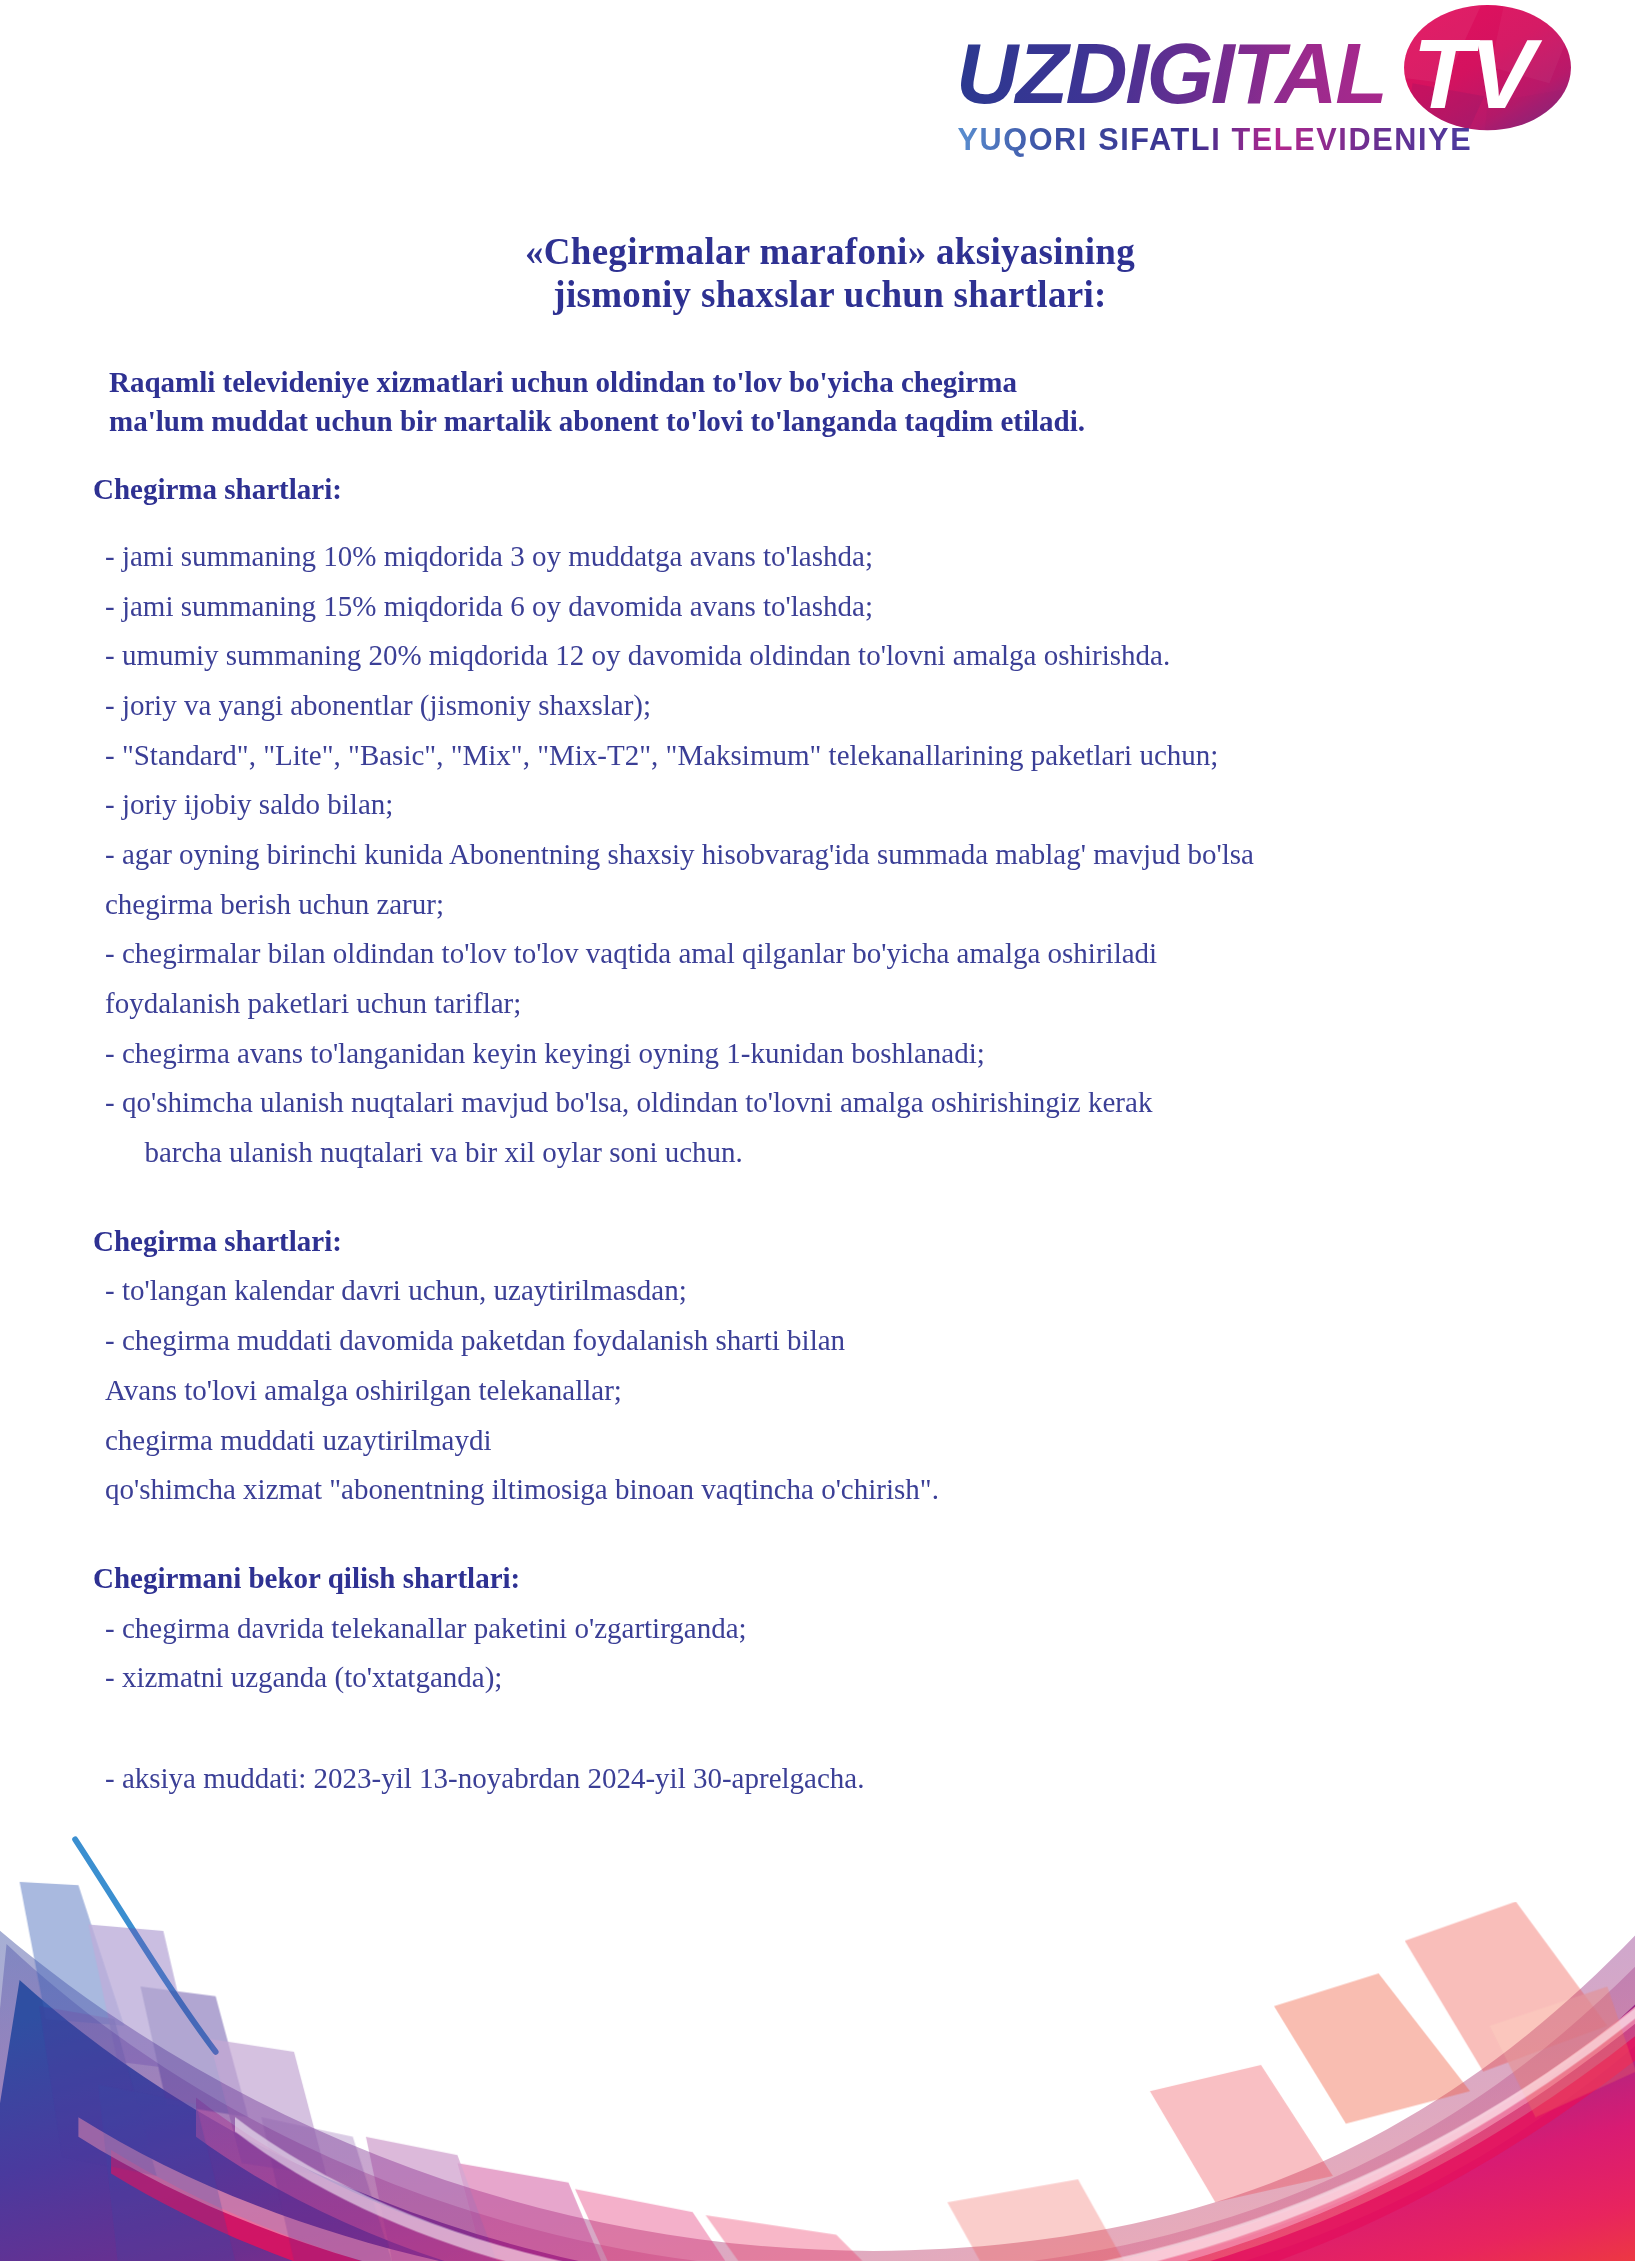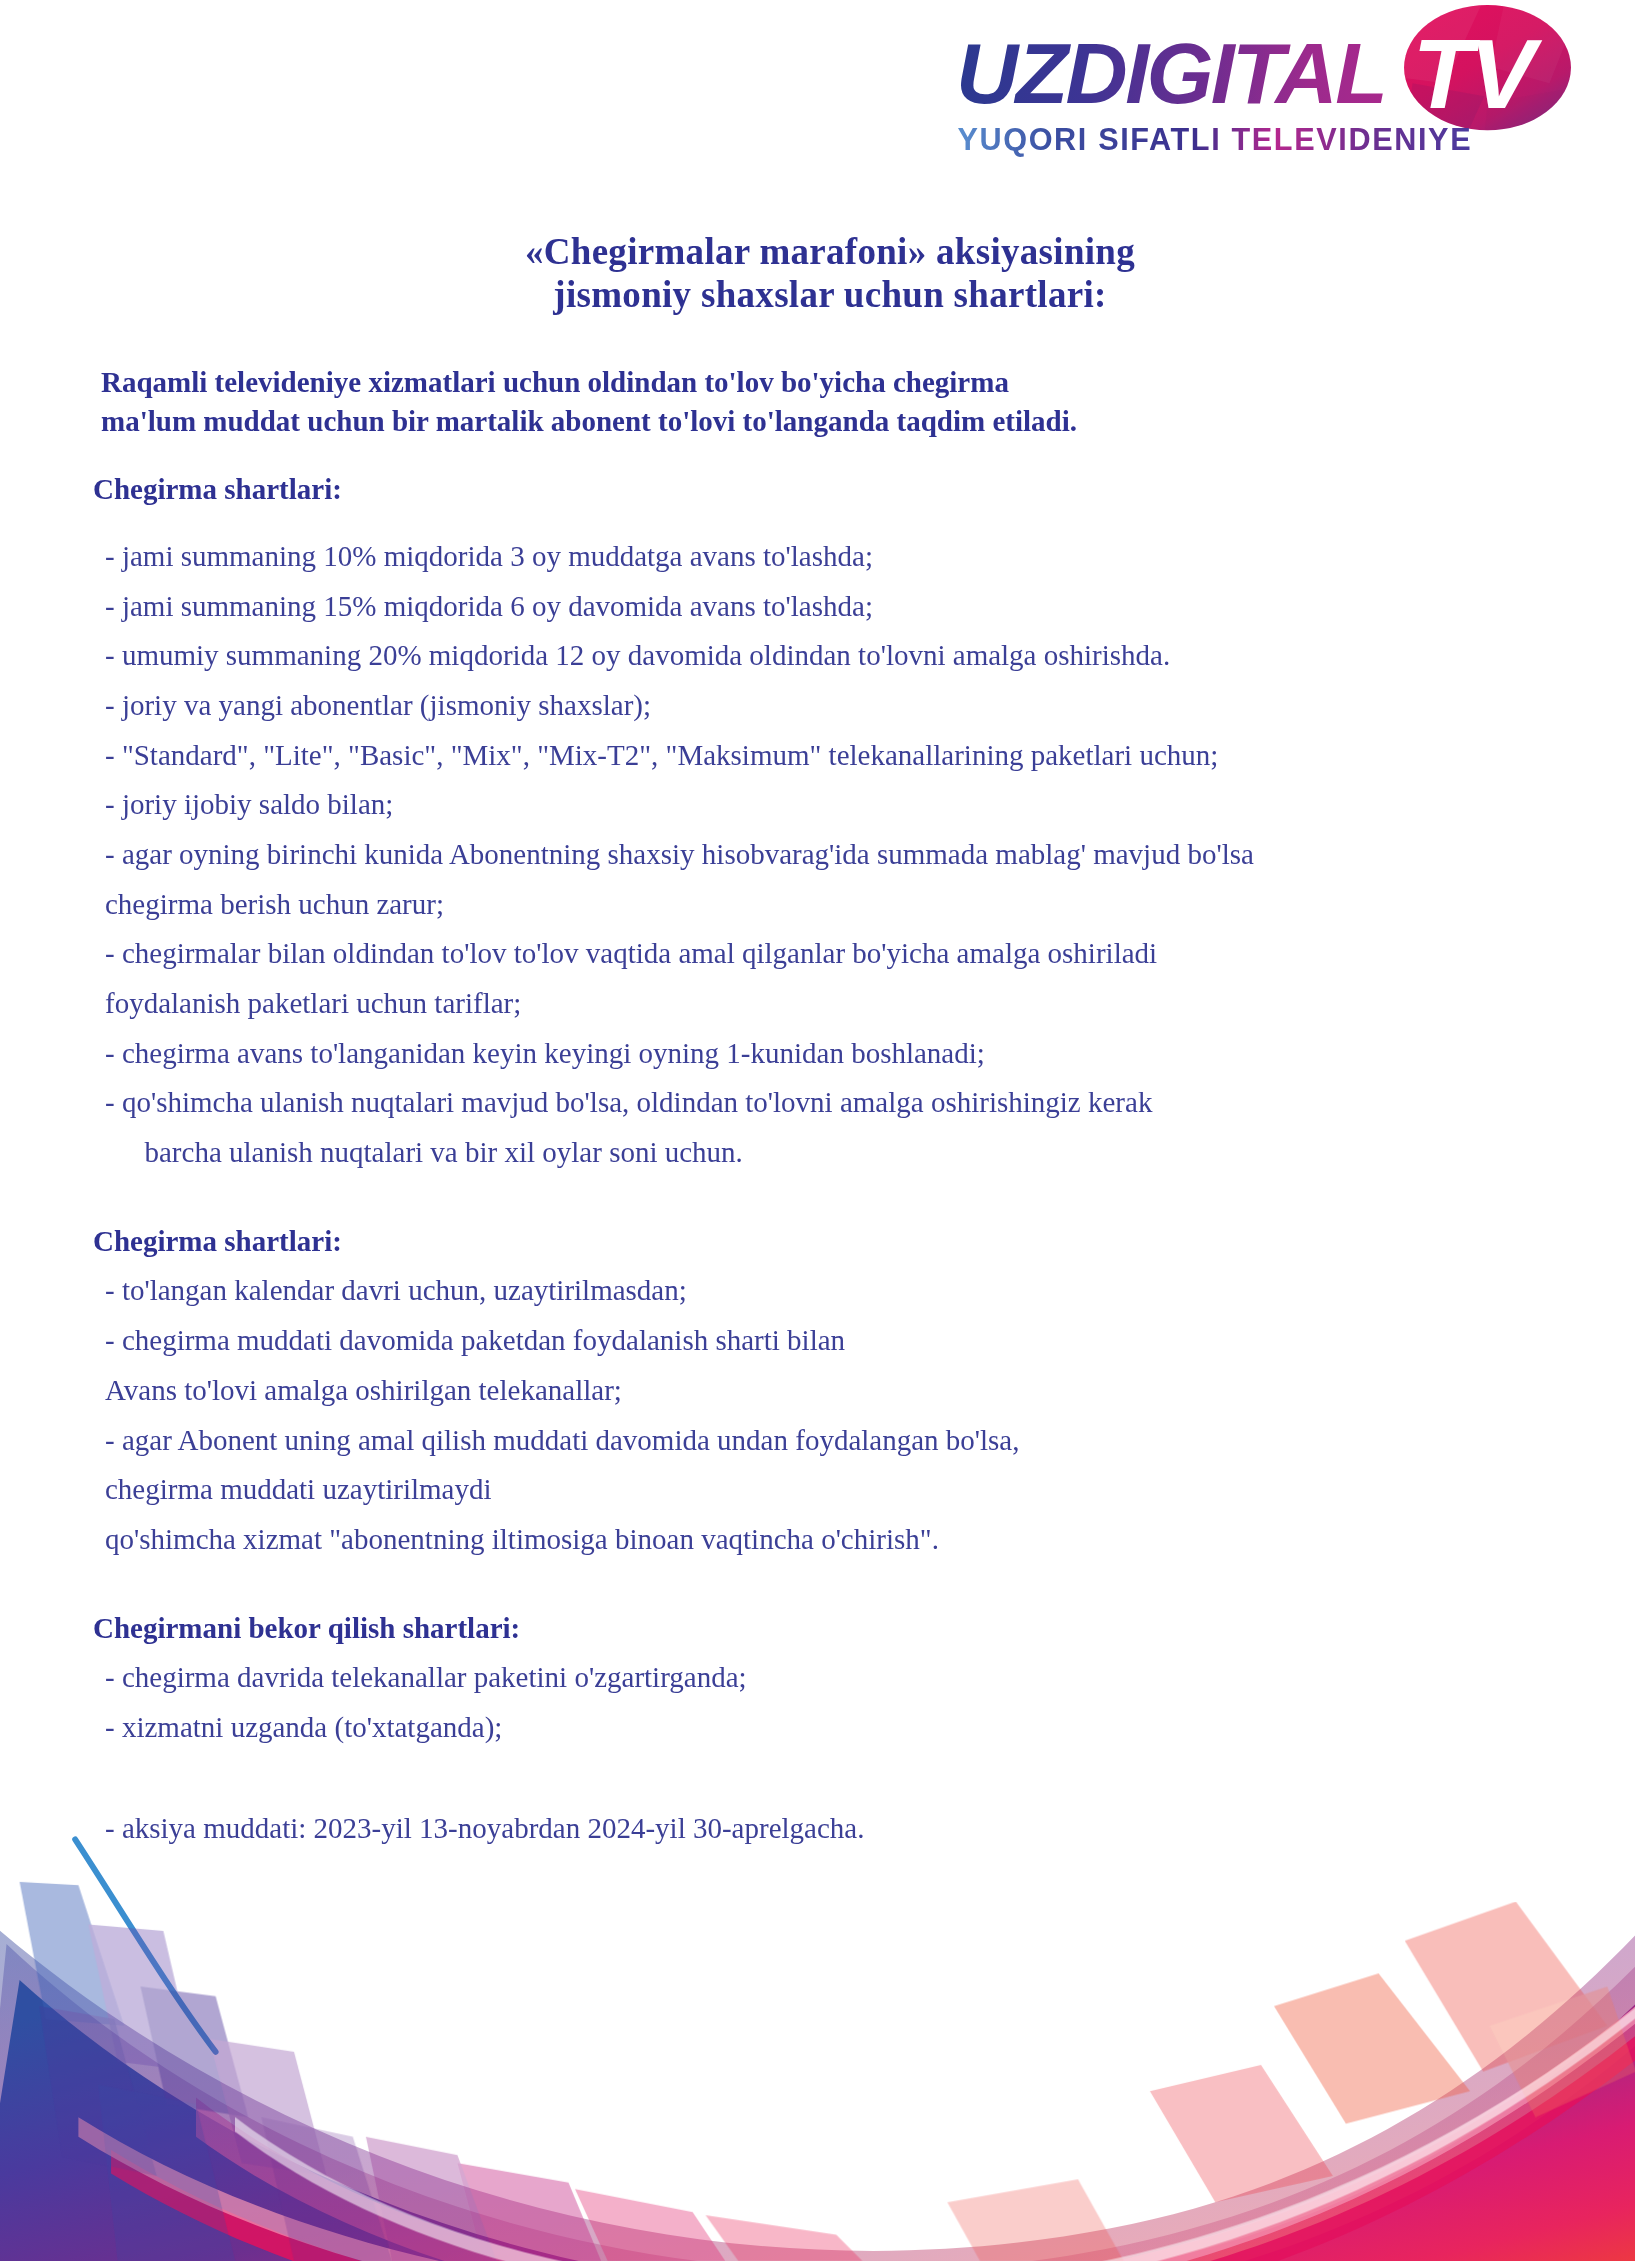"Raqamli televideniye xizmatlari uchun" .lead { margin: 0 0 0 8px -> 0 0 0 16px }
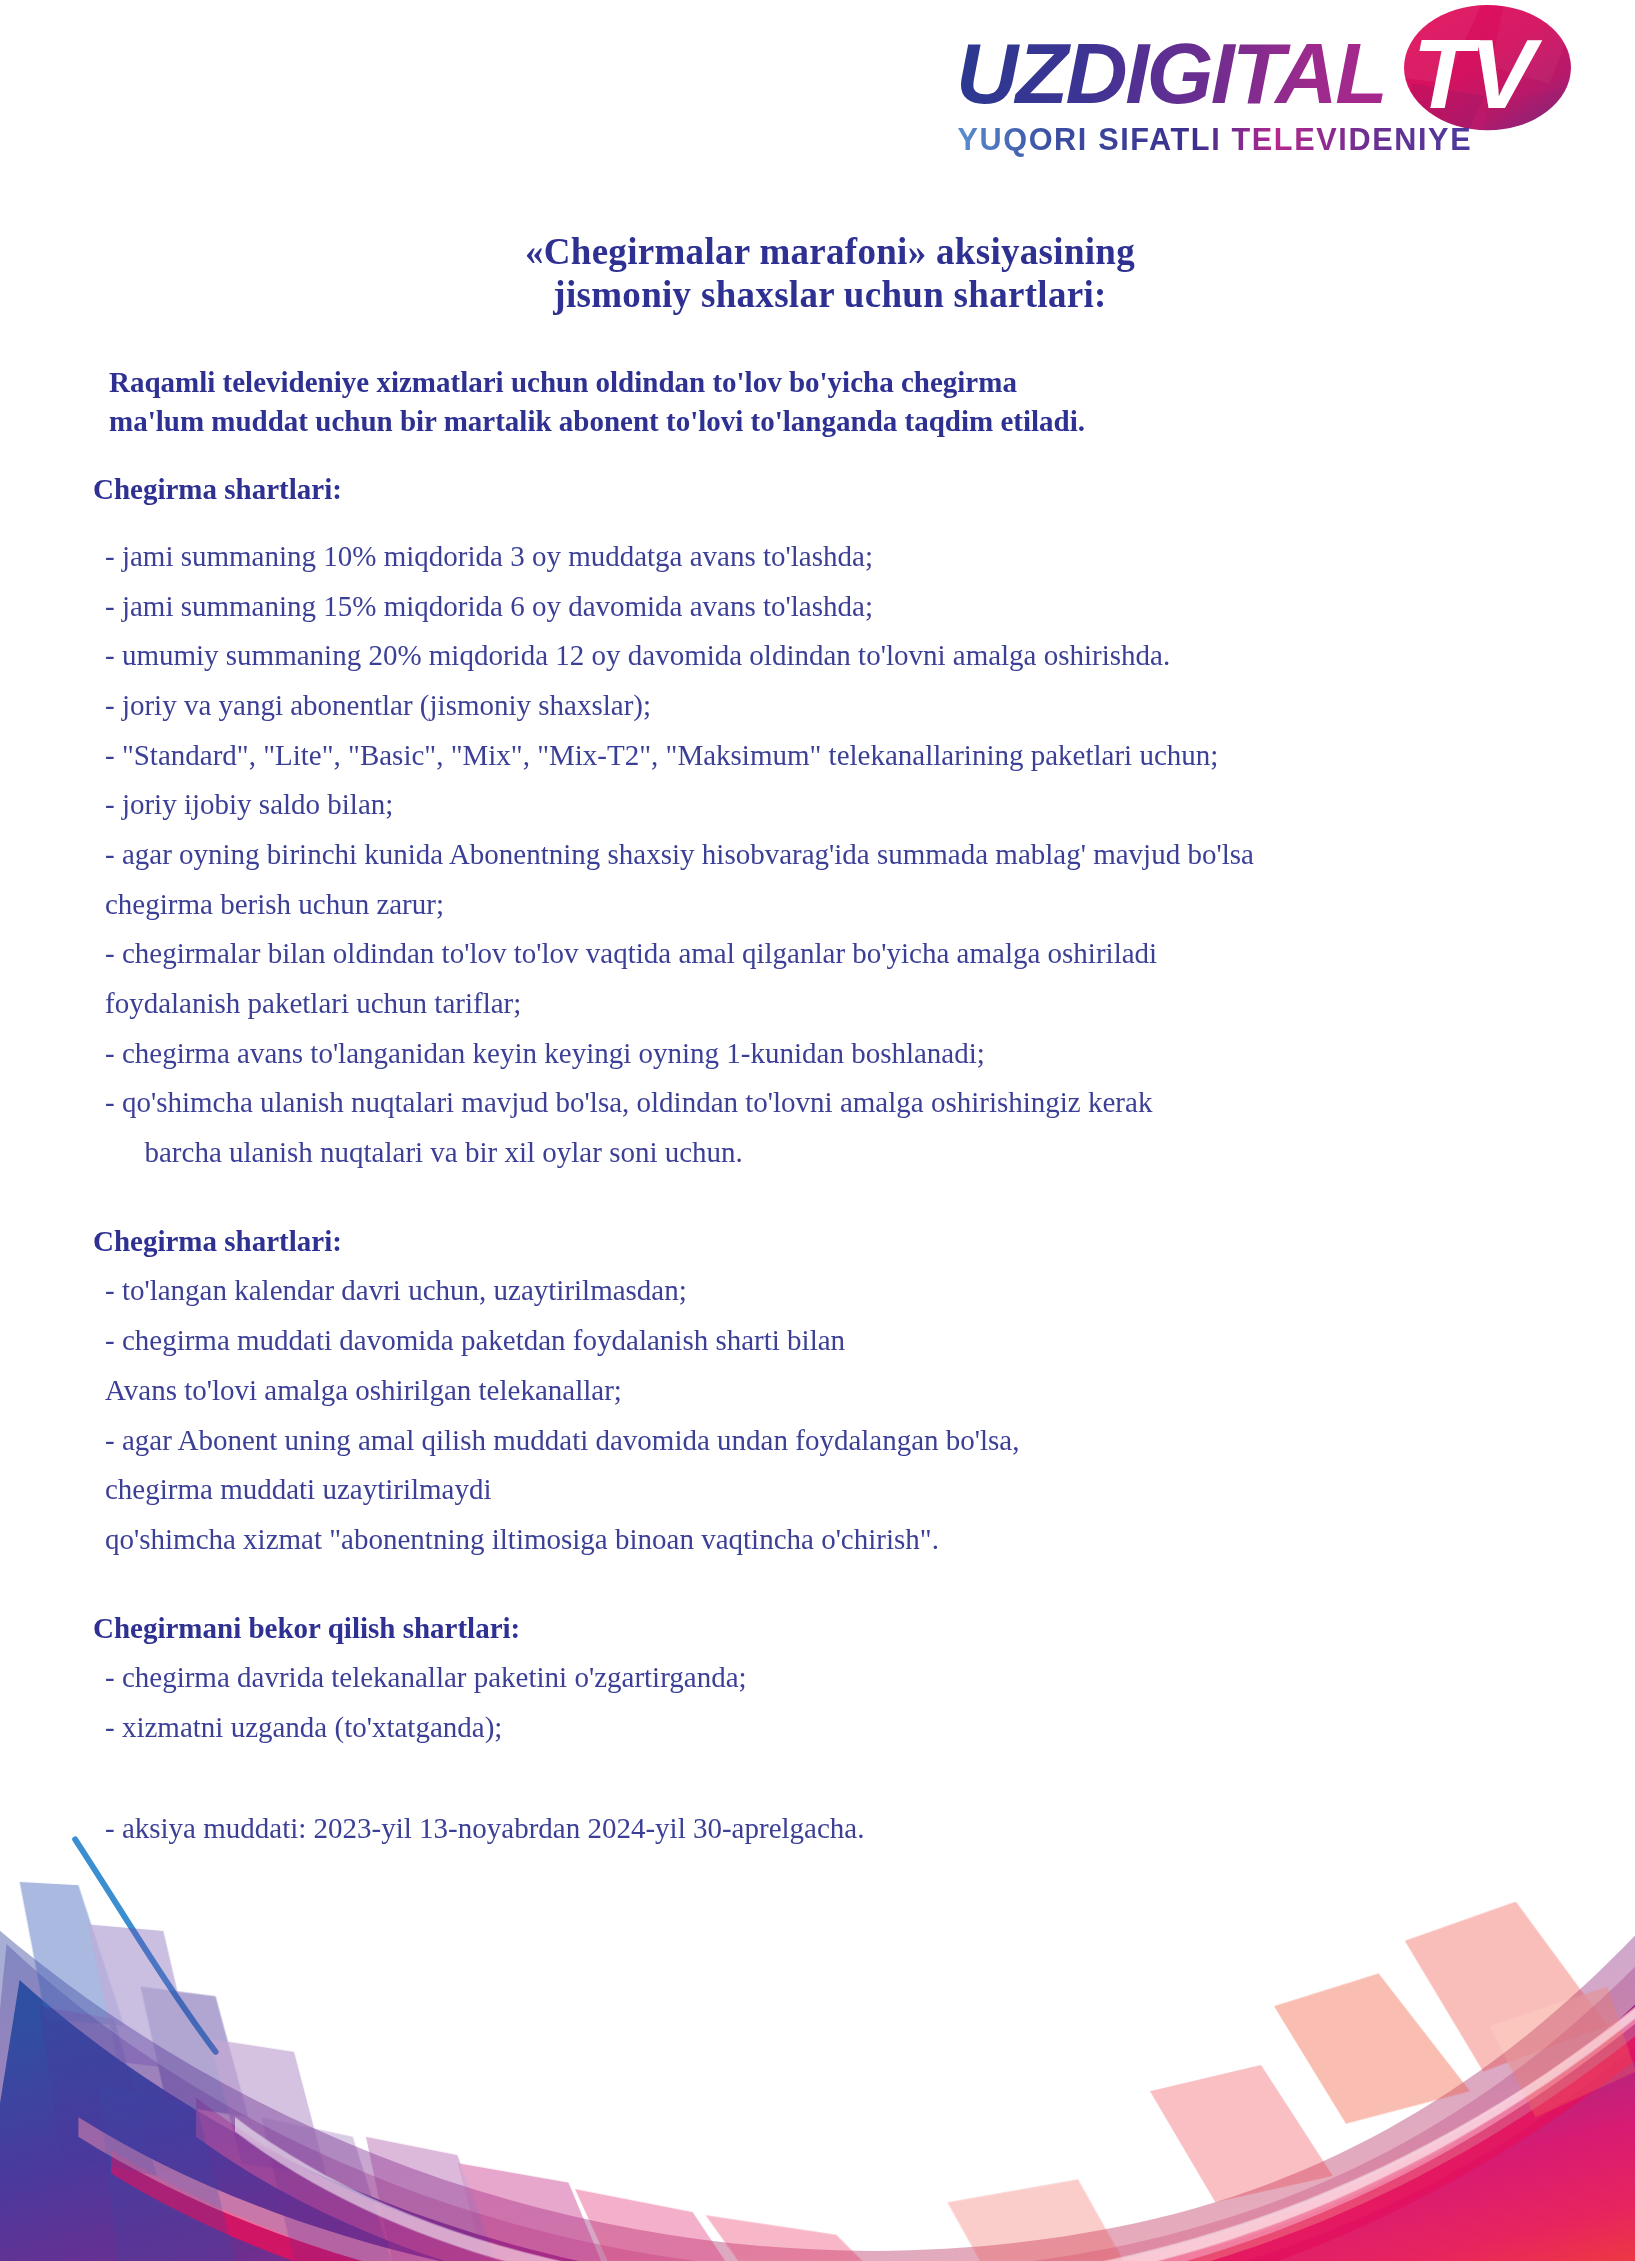"- agar Abonent uning amal" p.body-line { html: <p>- agar Abonent uning amal qilish muddati davomida undan foydalangan bo'lsa,</p> -> none }
